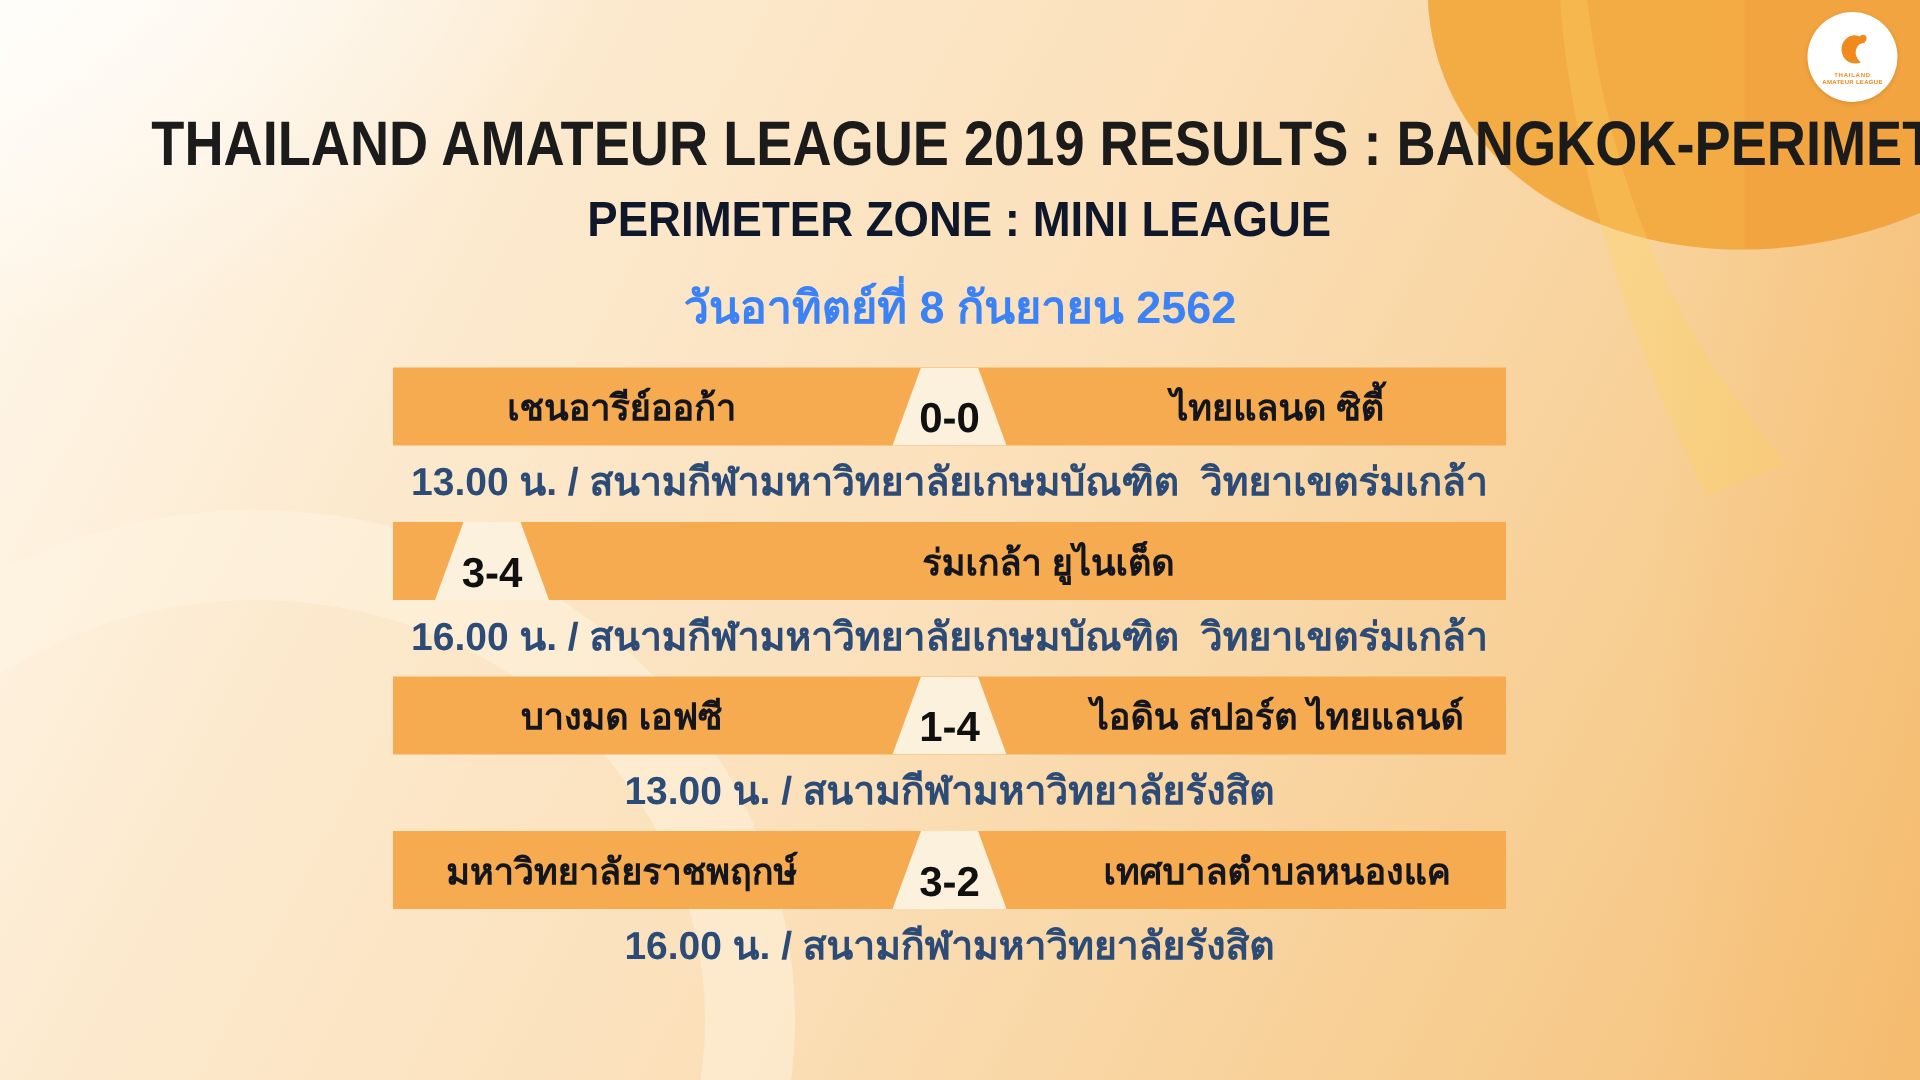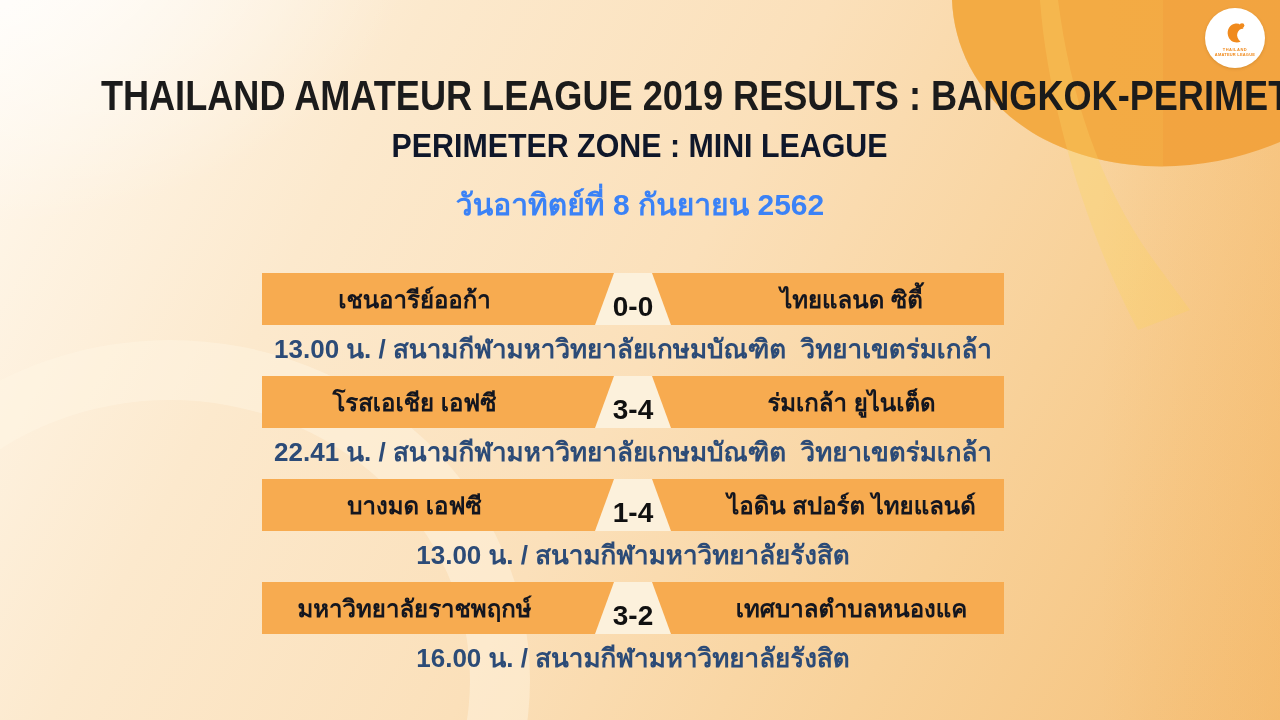"เชนอารีย์ออก้า" .board { margin-top: 28px -> none }
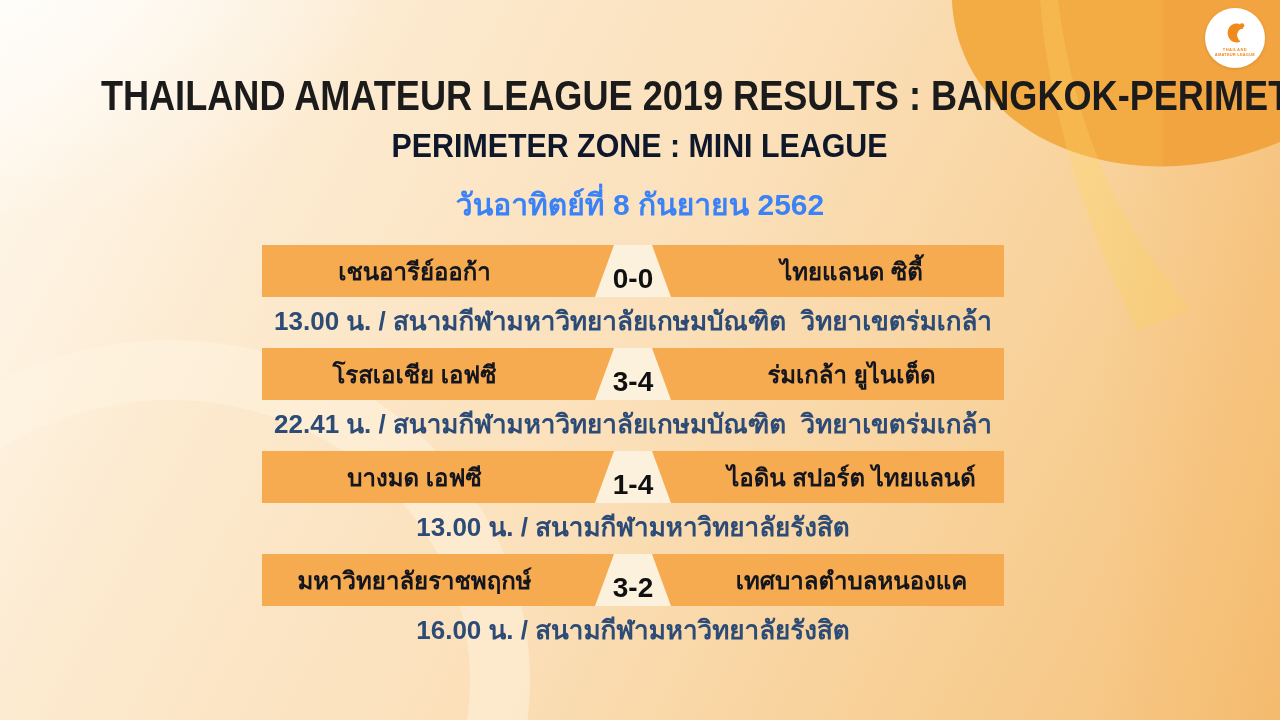"โรสเอเชีย เอฟซี" div.zone { html: <div> <span>โรสเอเชีย เอฟซี</span> </div> -> none }
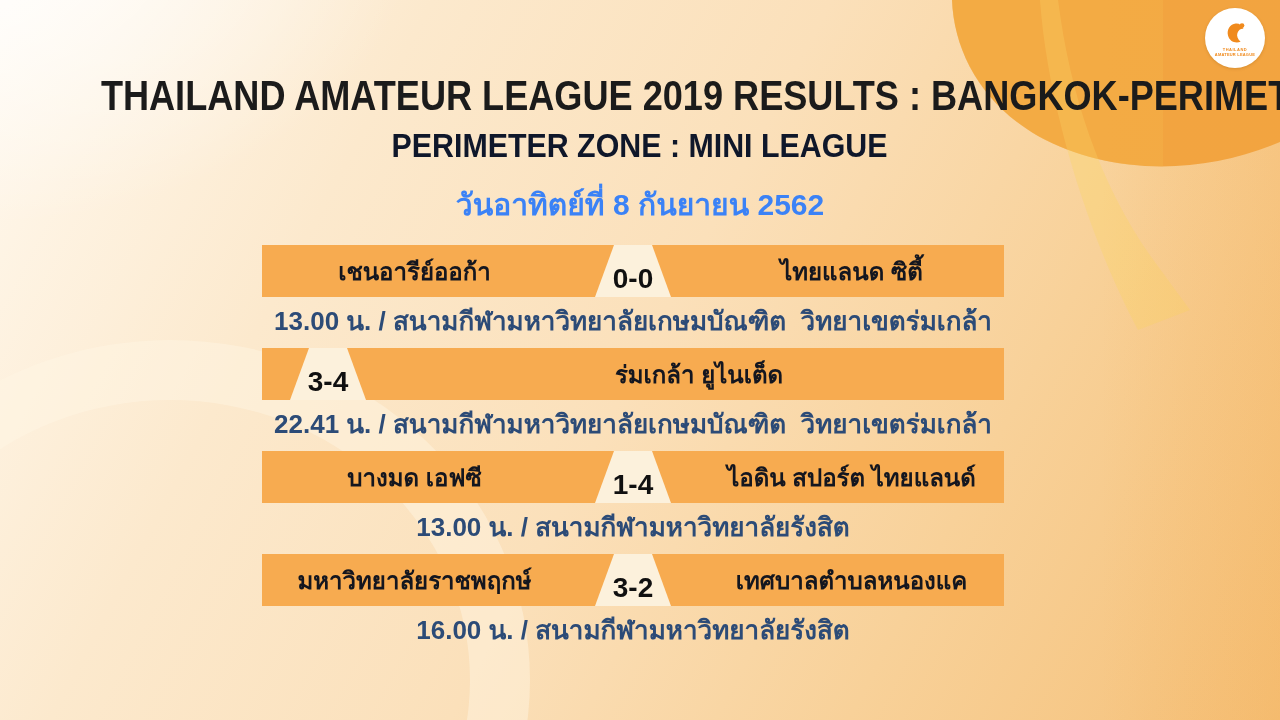"22.41 น. / สนามกีฬามหาวิทยาลัยเกษมบัณฑิต" div.venue { text: 22.41 -> 16.00 }
